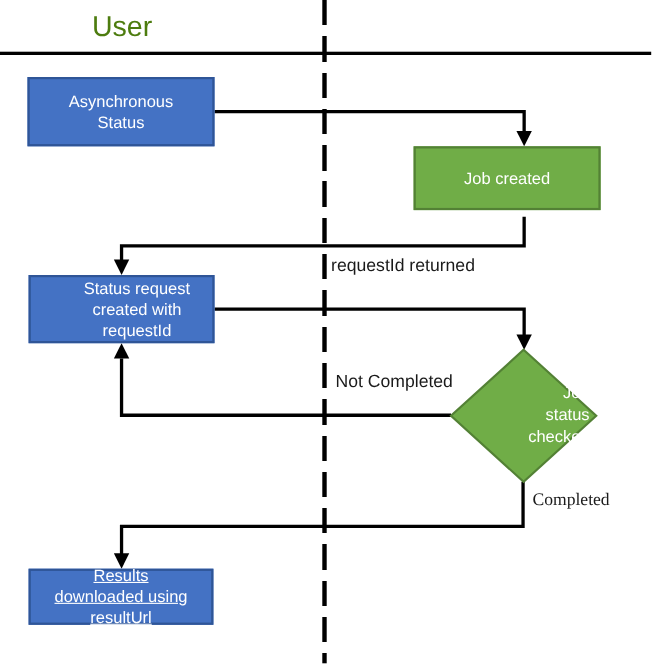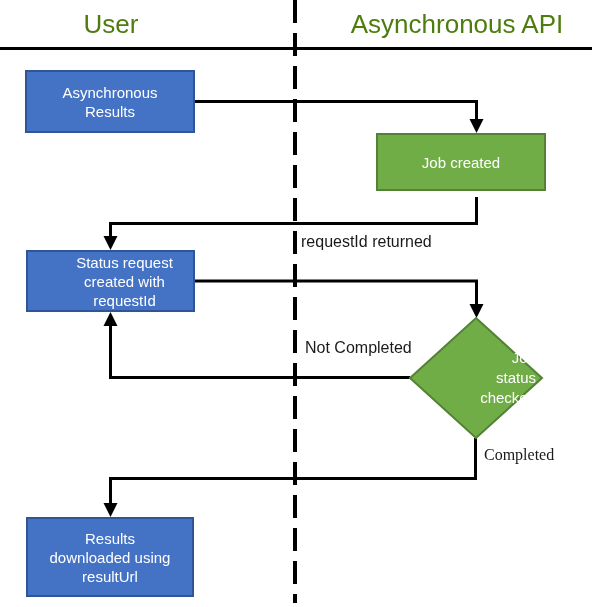"Asynchronous API" div.lane-header { html: <div>Asynchronous API</div> -> none }
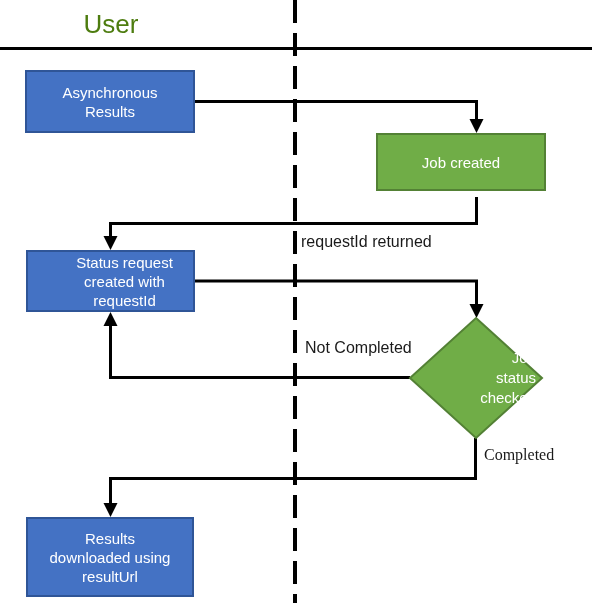"Asynchronous" div.node { text: Results -> Status }
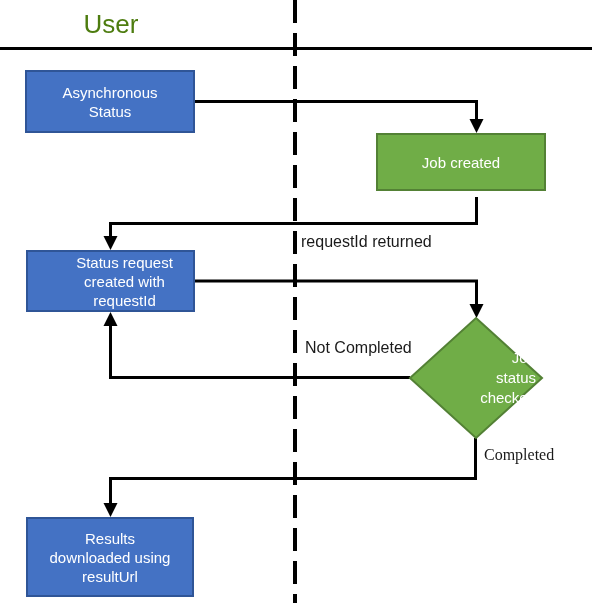"Results" .node.results-downloaded { height: 80px -> 51px; text-decoration: none -> underline }
